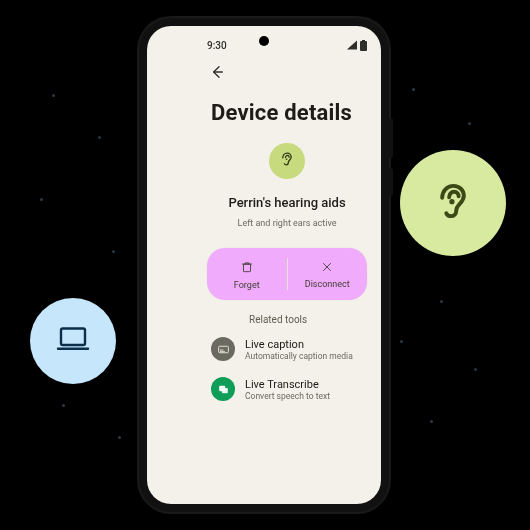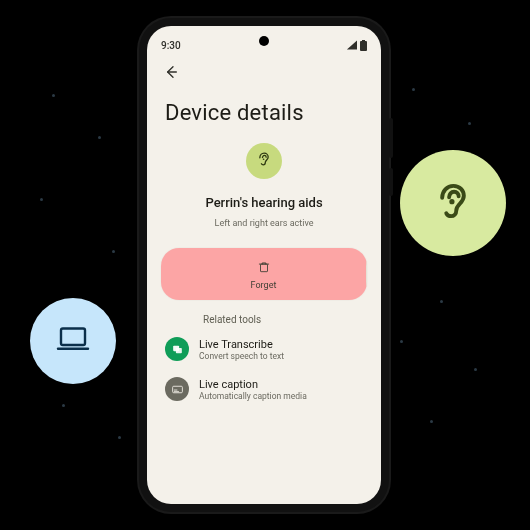"9:30" .screen { padding-left: none -> 46px }
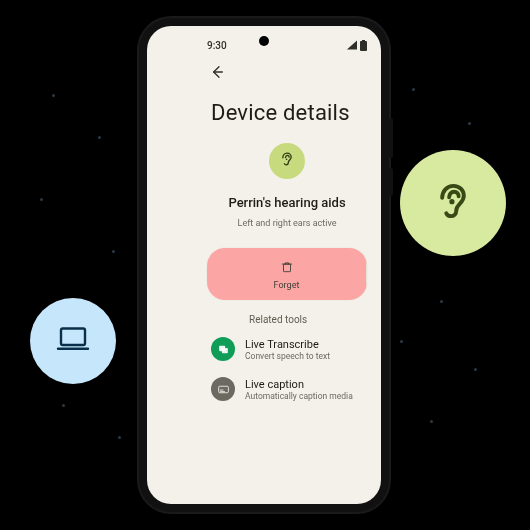"Device details" .page-title { font-weight: 400 -> 700 }
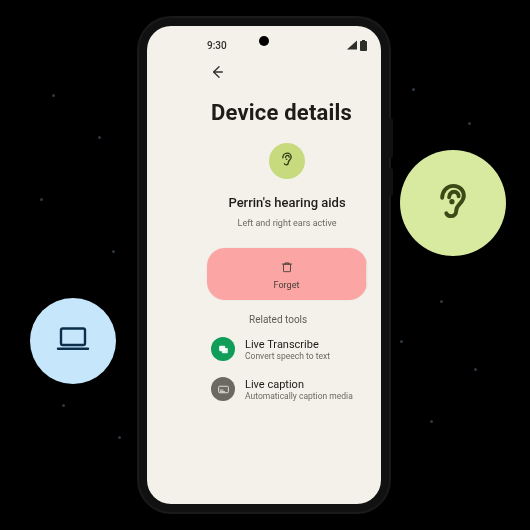"Forget" .action-card { background: #fca5a5 -> #f0abfc }
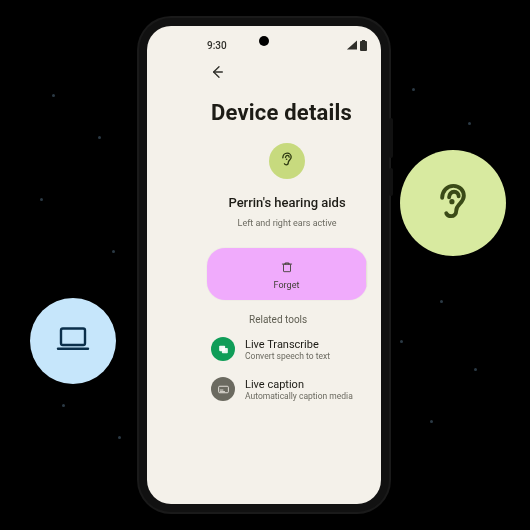"Disconnect" div.action-btn { html: none -> <div> <span> <svg> <path></path> </svg> </span> <span>Disconnect</span> </div> }
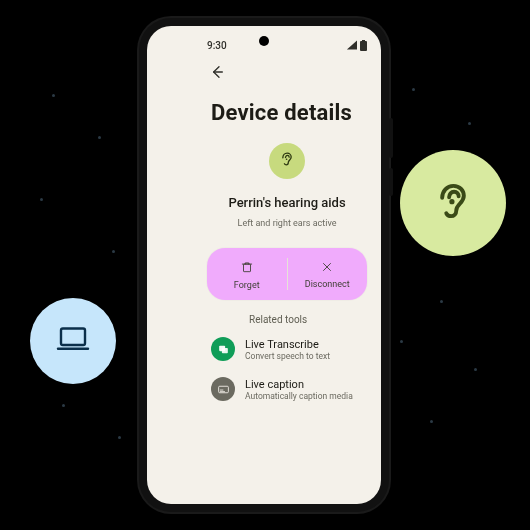"Live Transcribe" div.tool-row { order: before "Live caption" -> after "Live caption" }
